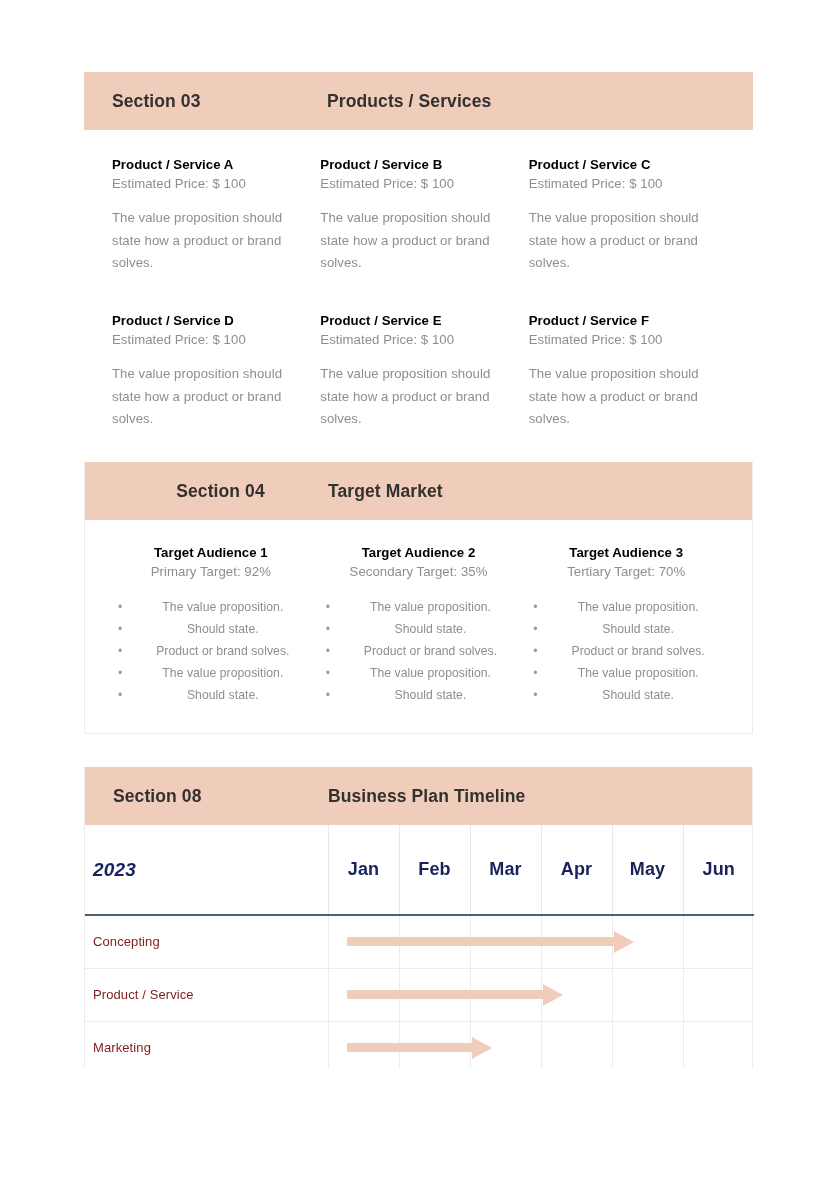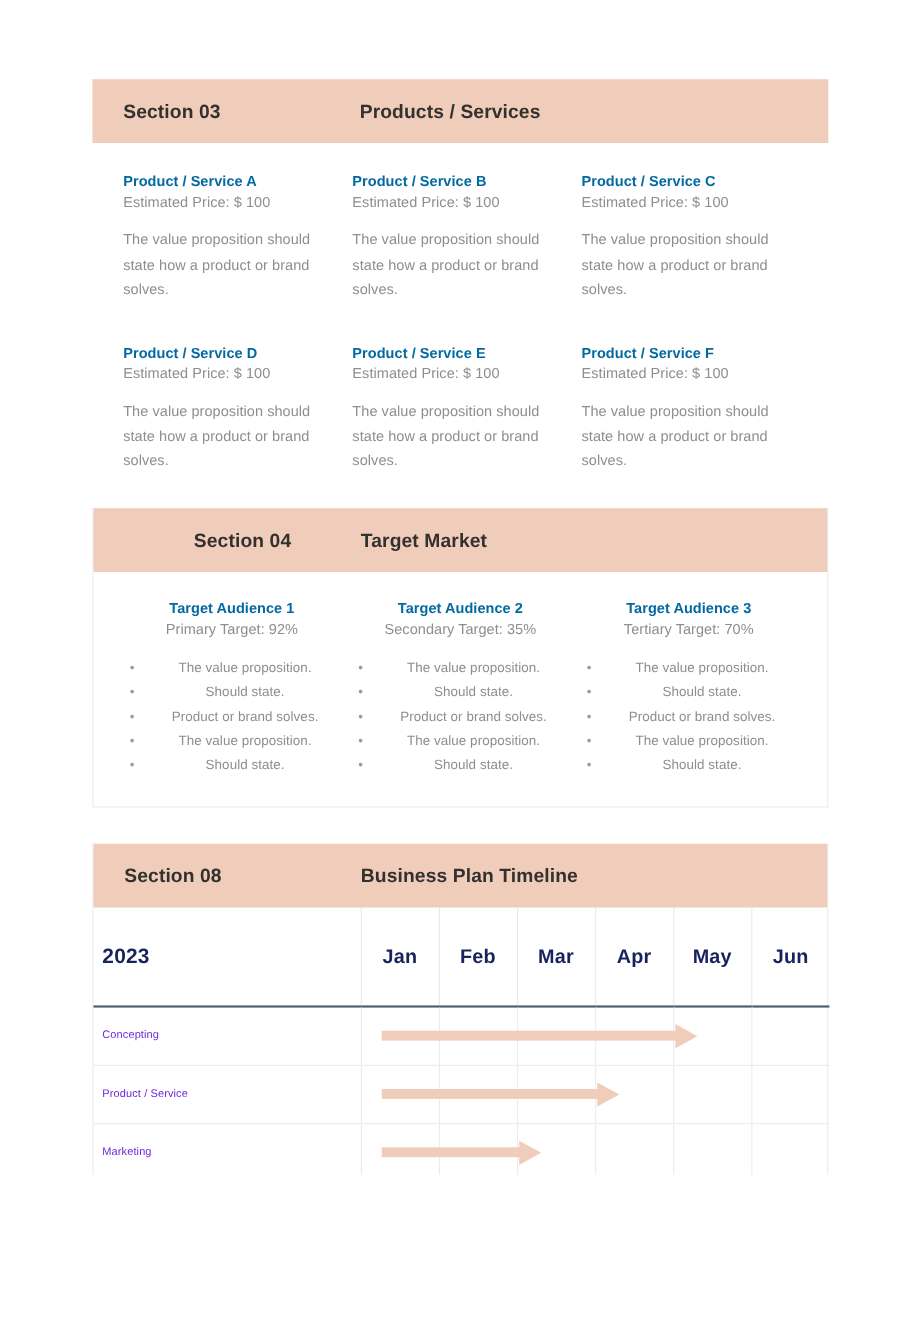"Product / Service A" .item__name { color: #0369a1 -> #000000 }
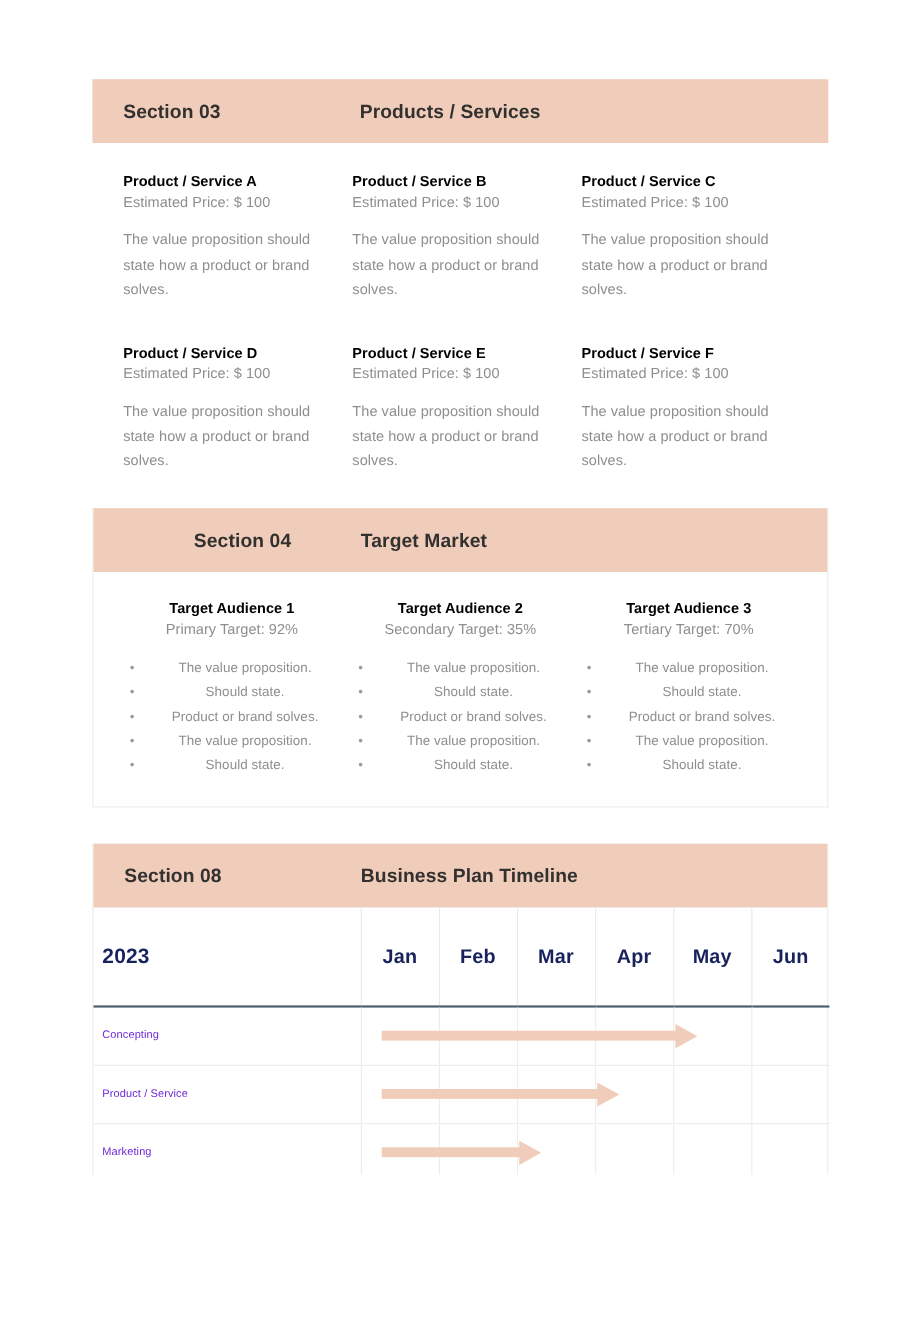"2023" table.timeline thead th.year { font-style: none -> italic }
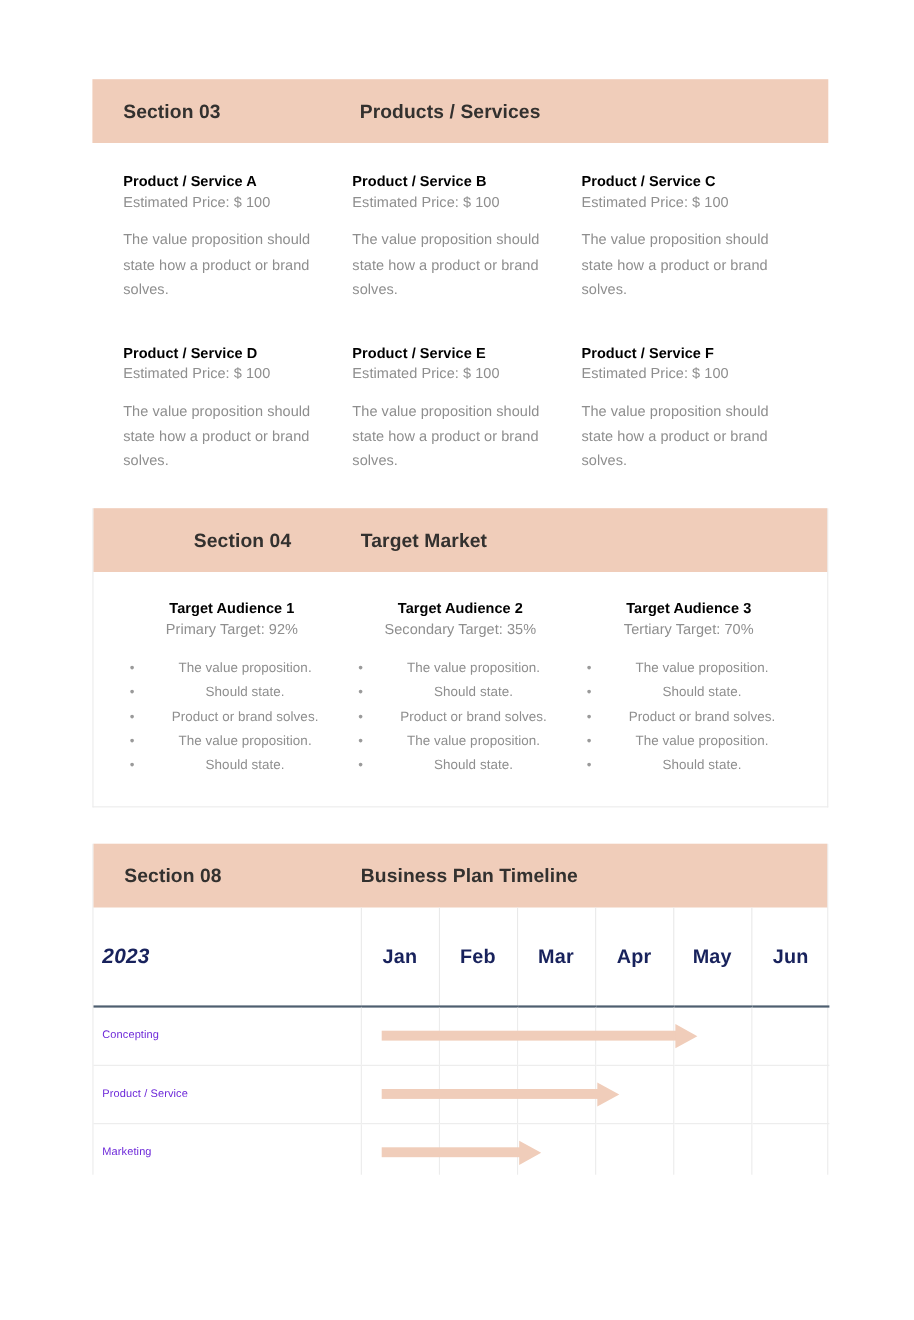"Concepting" table.timeline tbody td.rowlabel { color: #6d28d9 -> #7f1d1d; font-size: 10px -> 13px }
